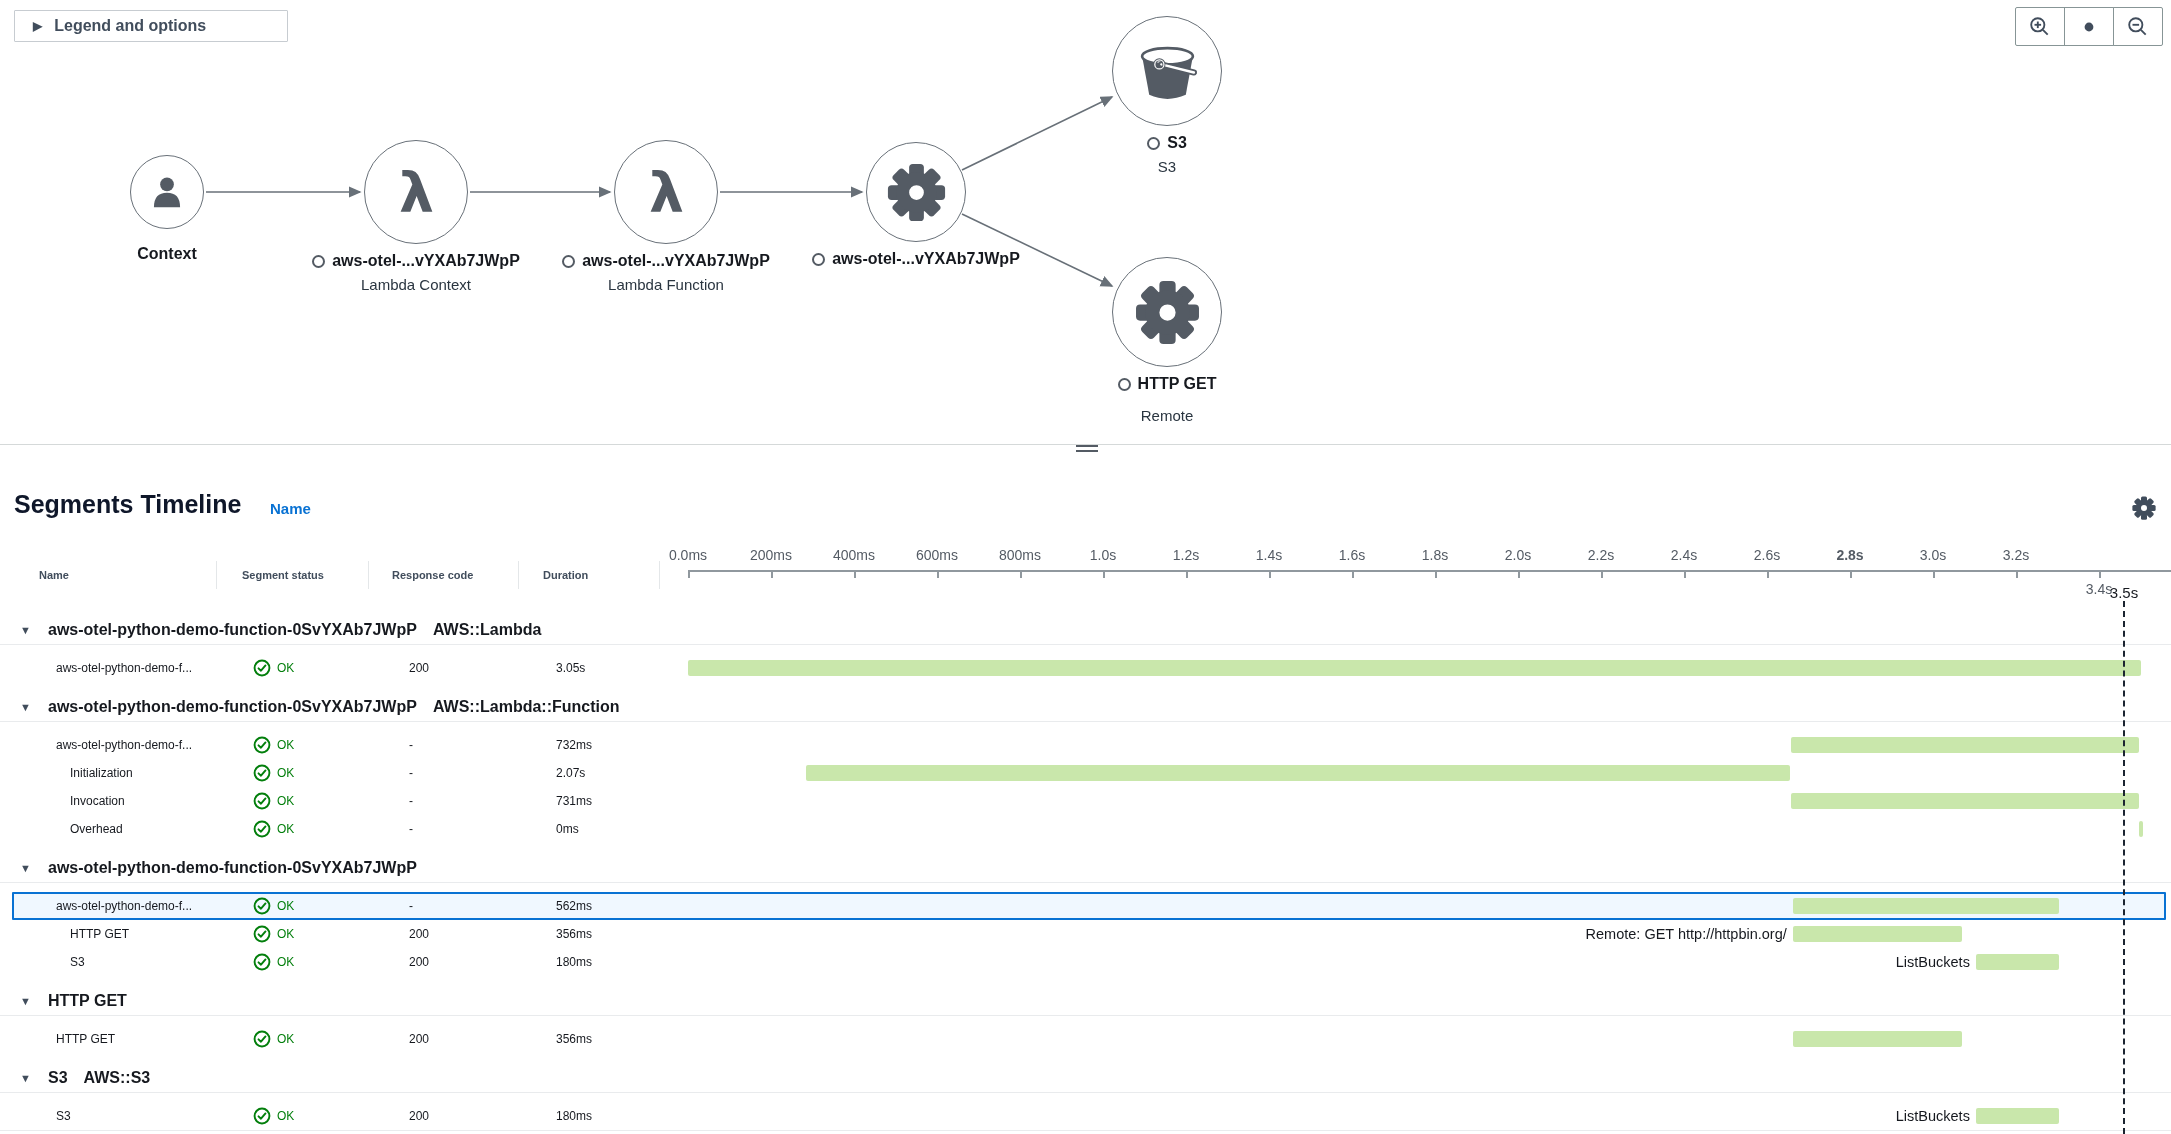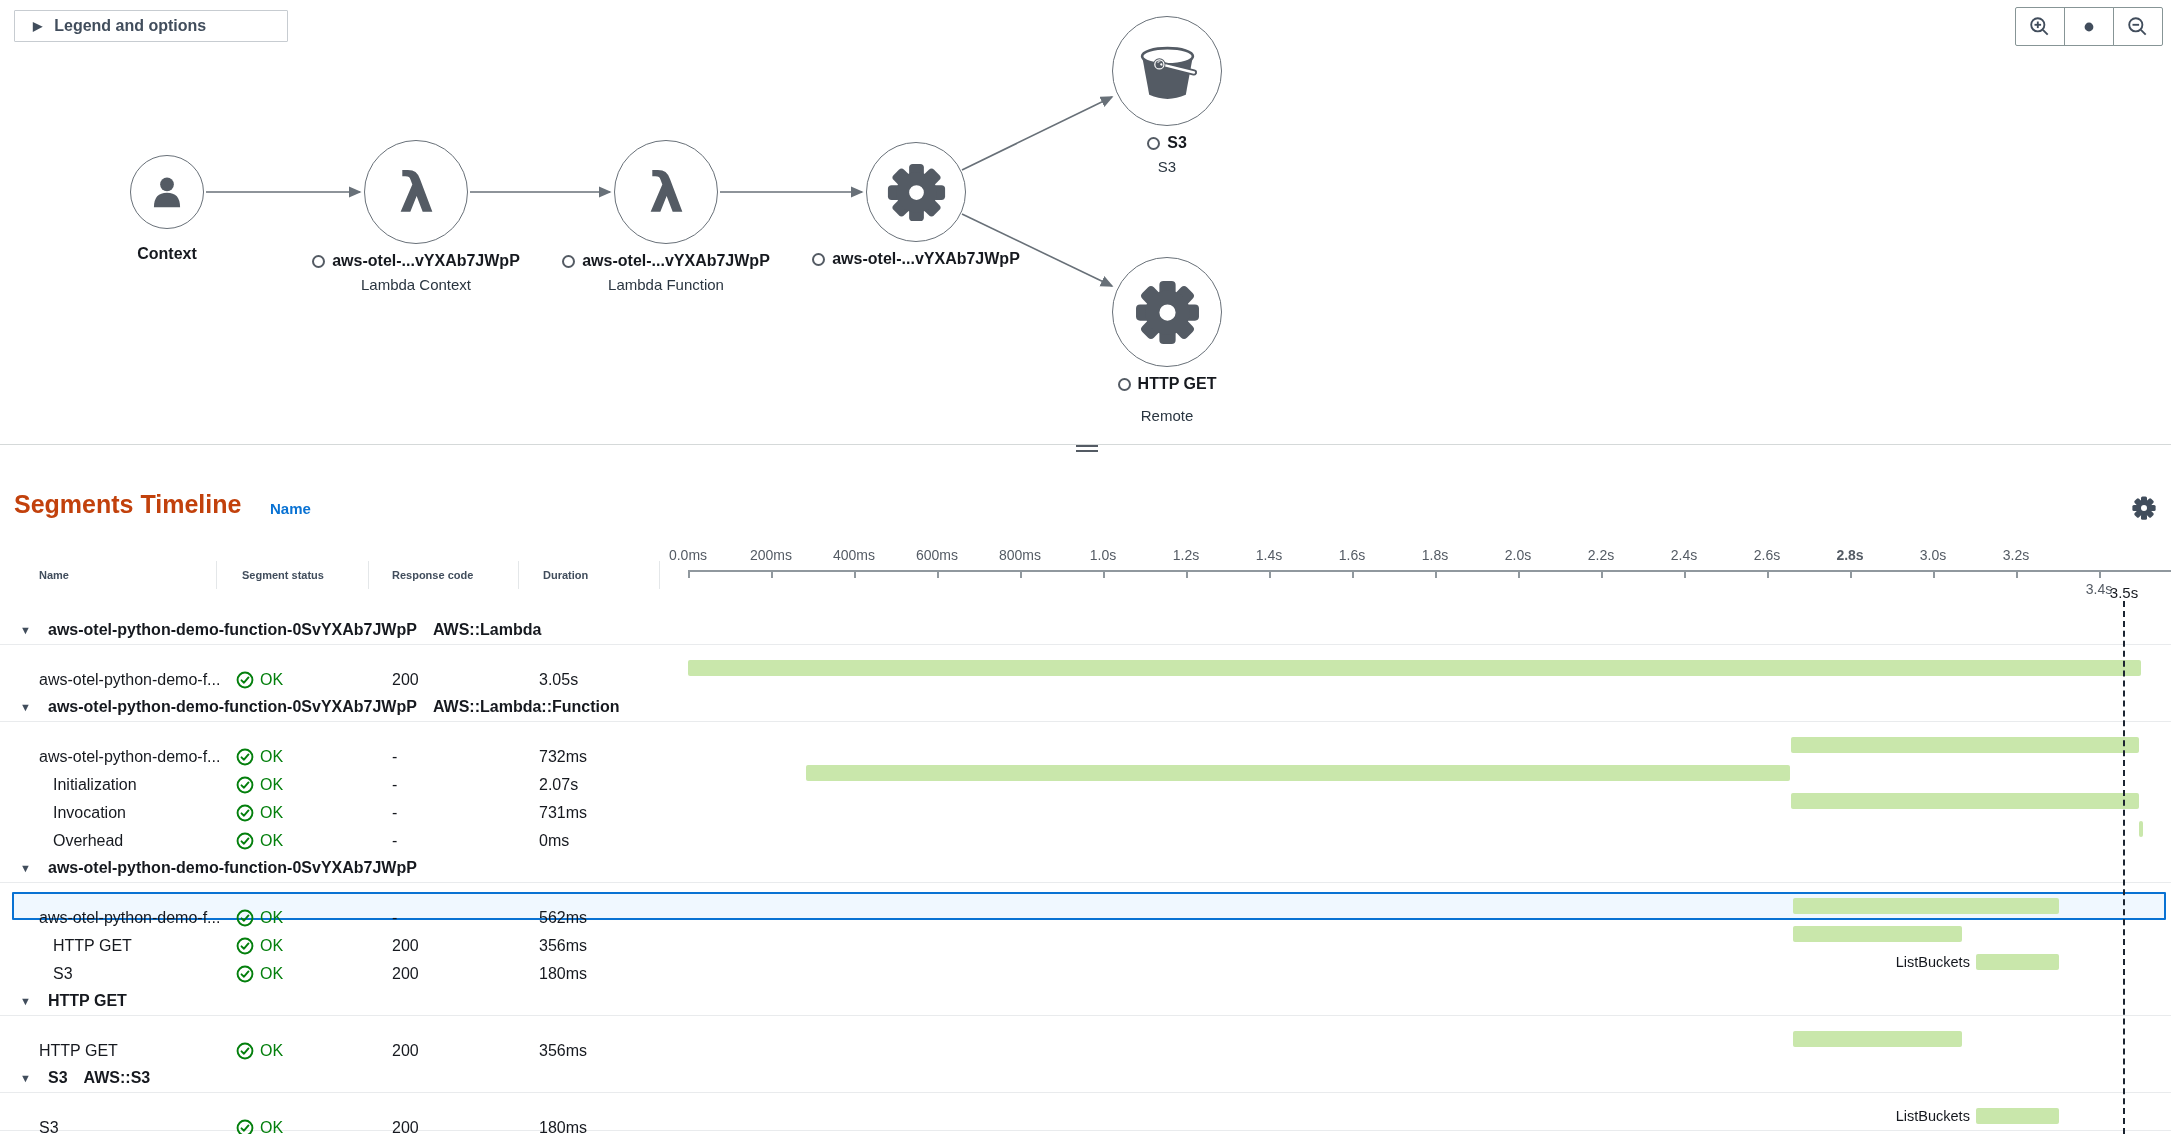"Segments Timeline" #tl-title { color: #c2410c -> #0f172a }
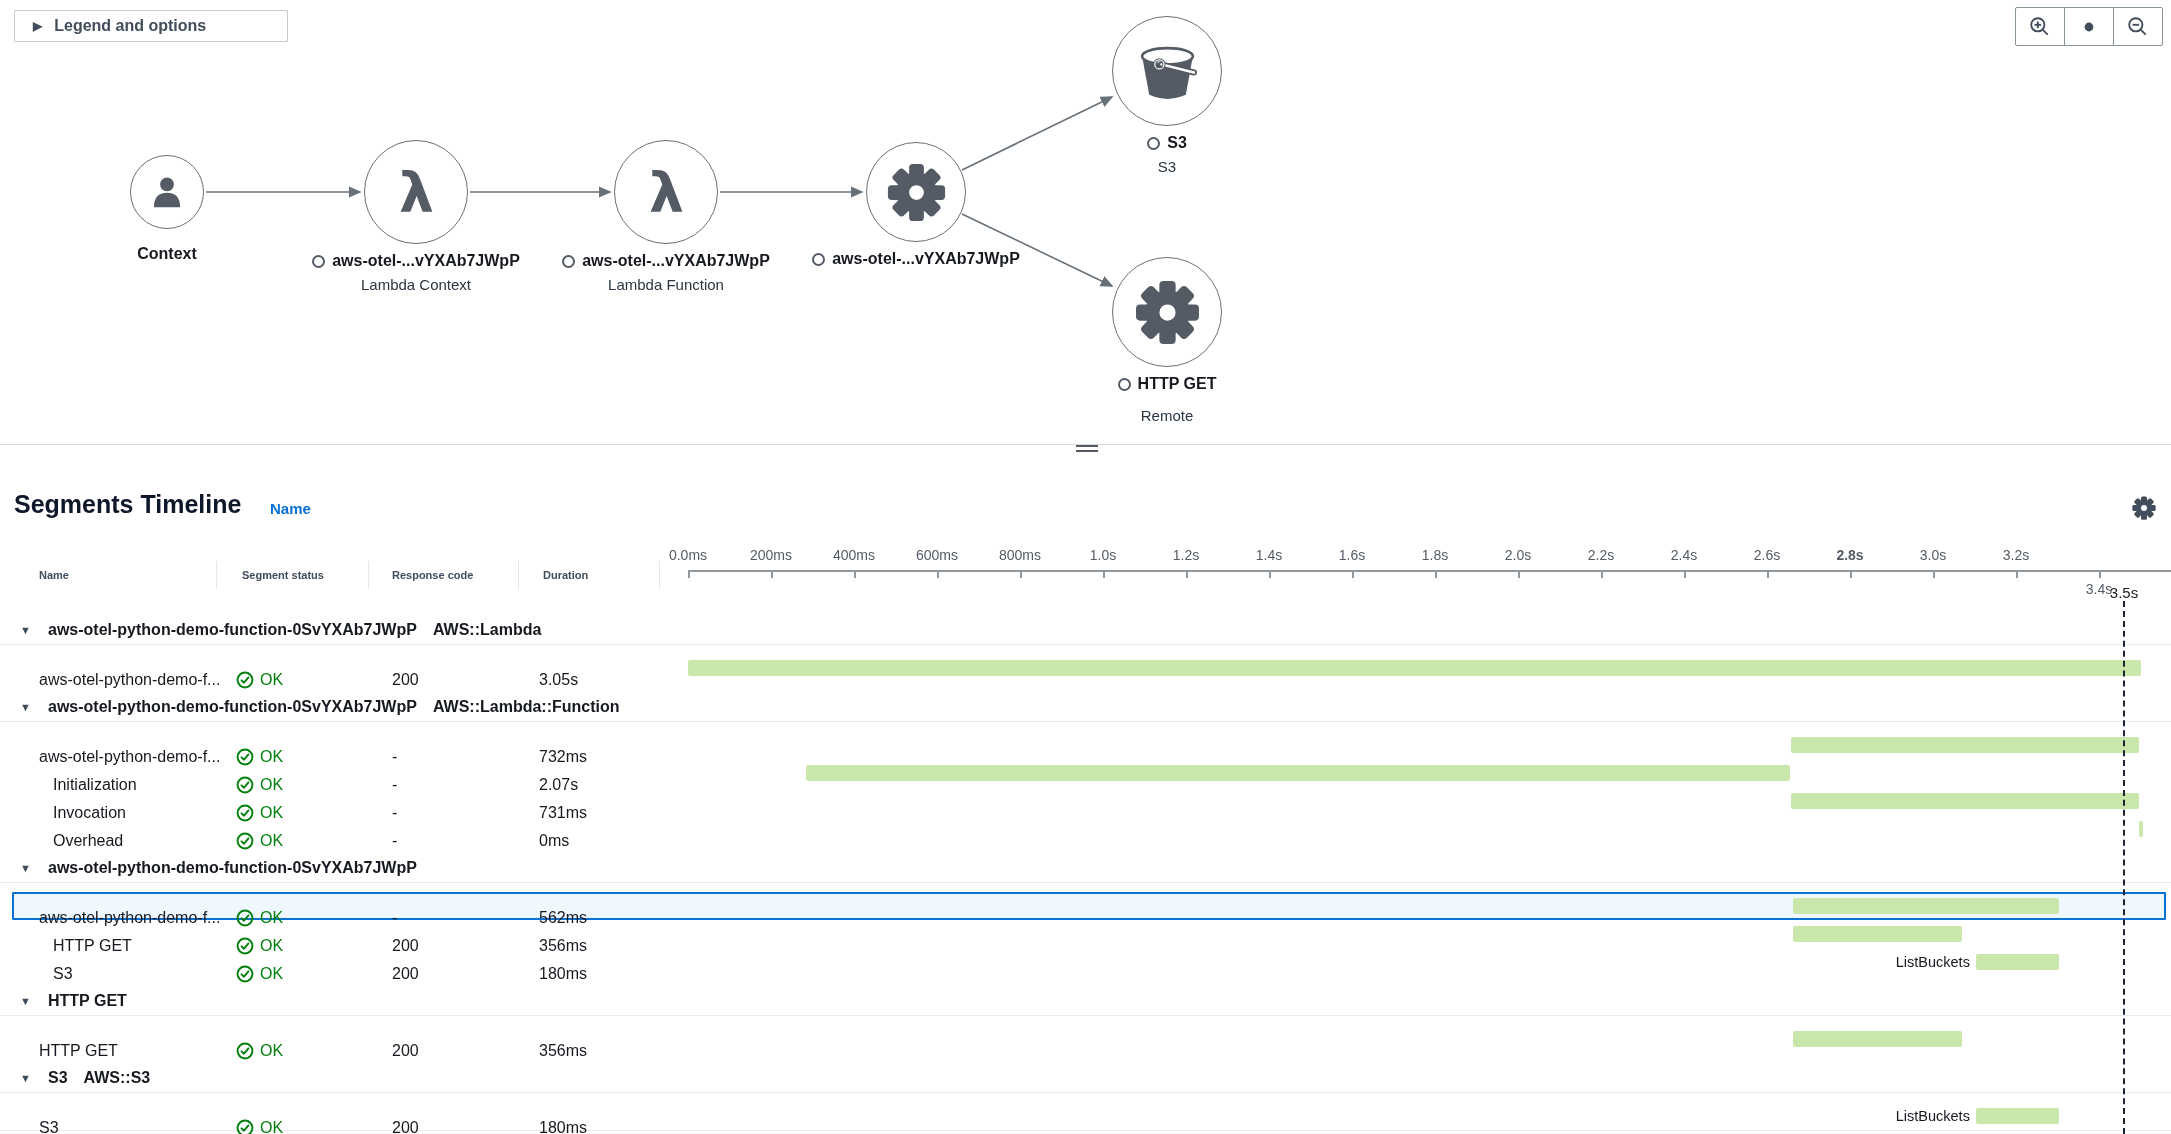"aws-otel-python-demo-f..." .cell { font-size: 16px -> 12px; margin-left: none -> 17px; top: 12px -> 0 }
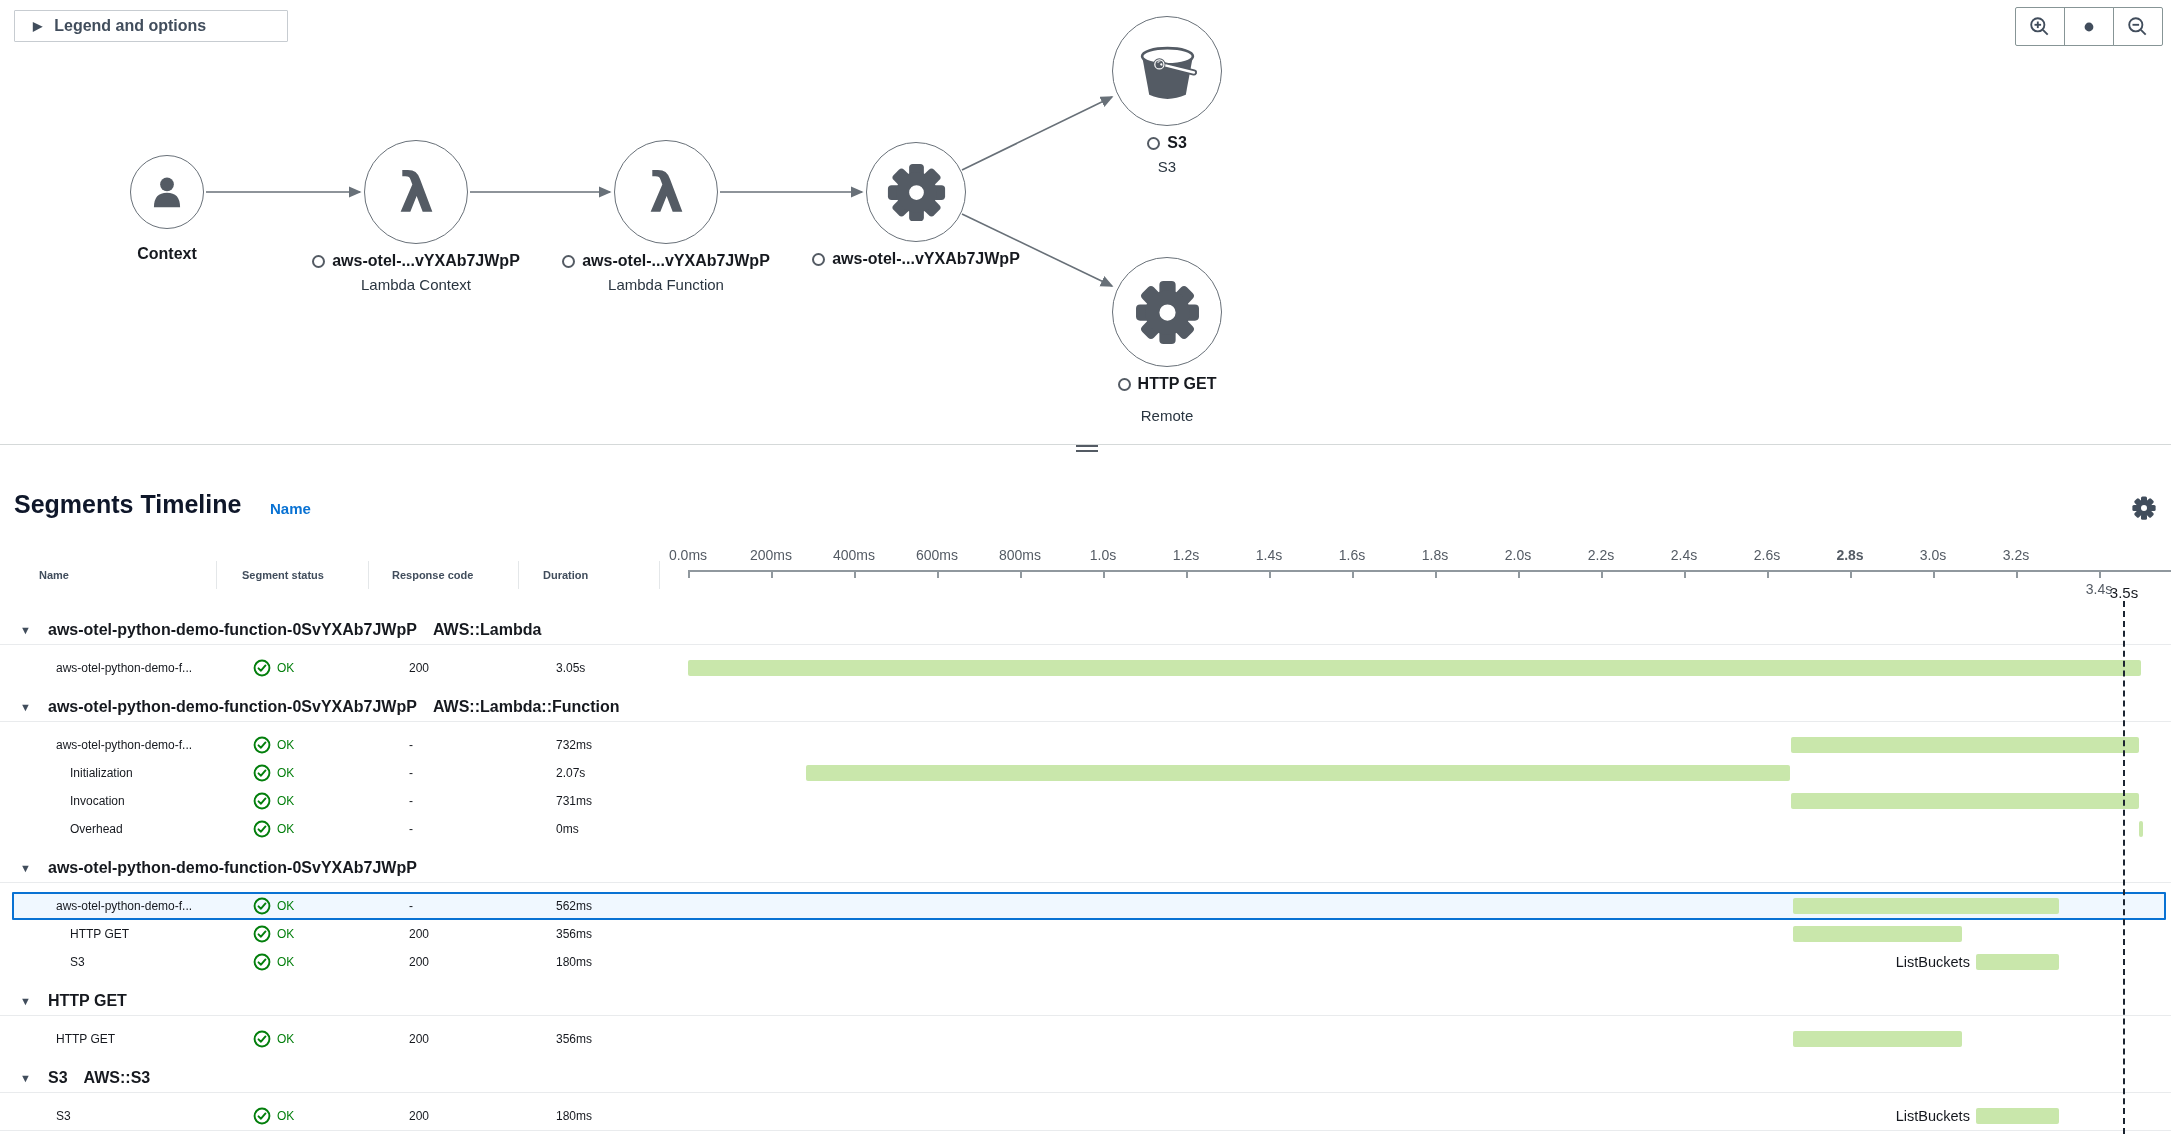"Remote: GET http://httpbin.org/" div.bar-label { html: none -> <div>Remote: GET http://httpbin.org/</div> }
